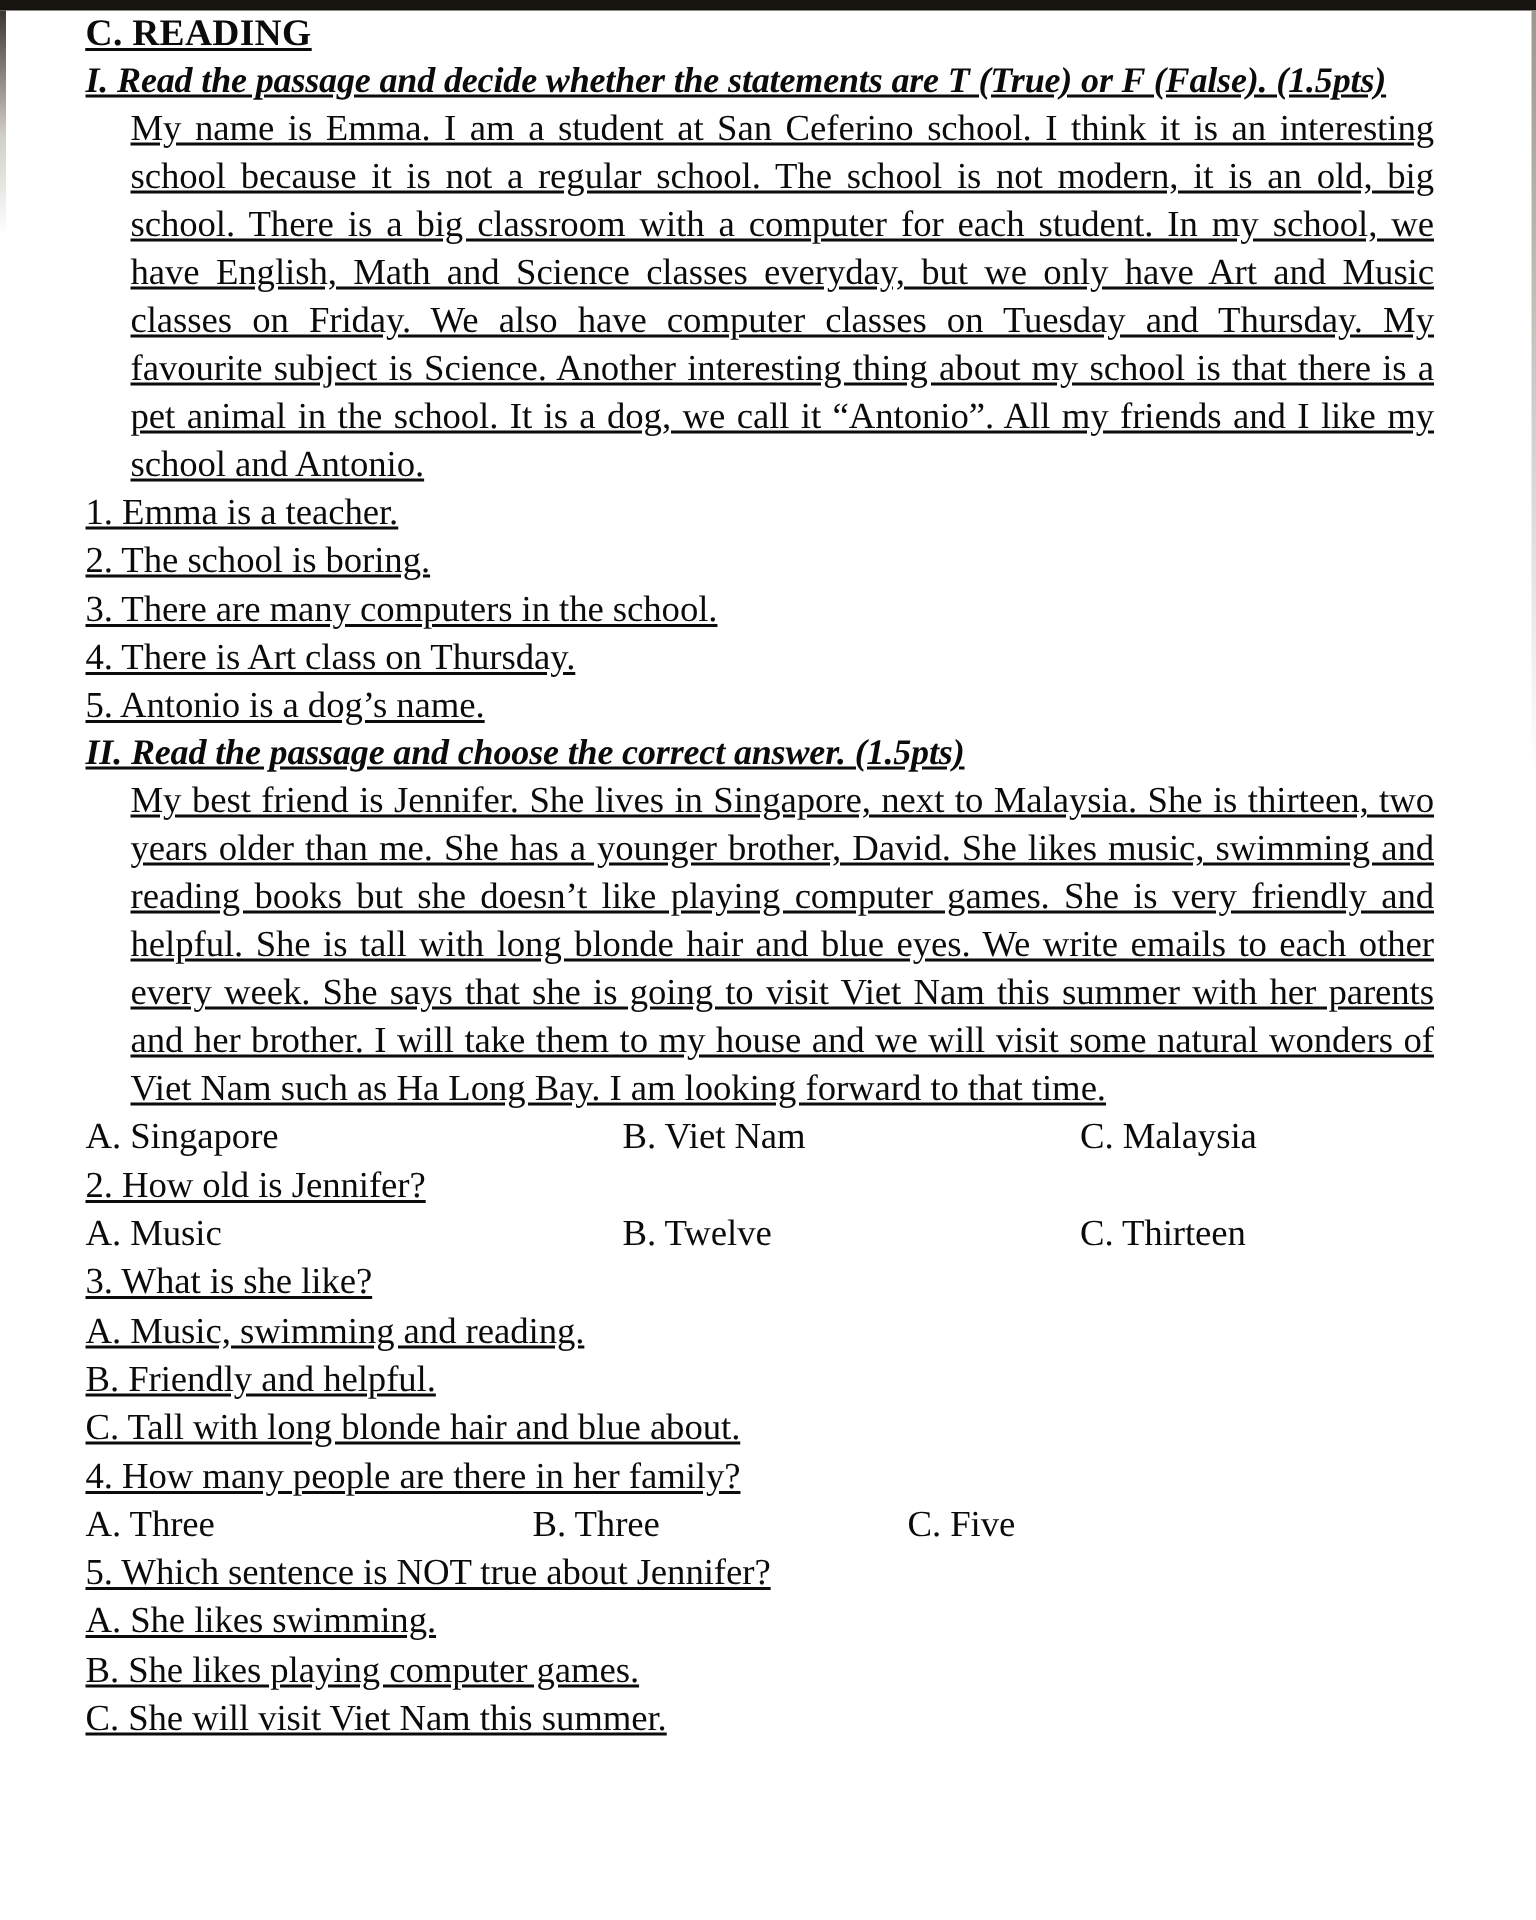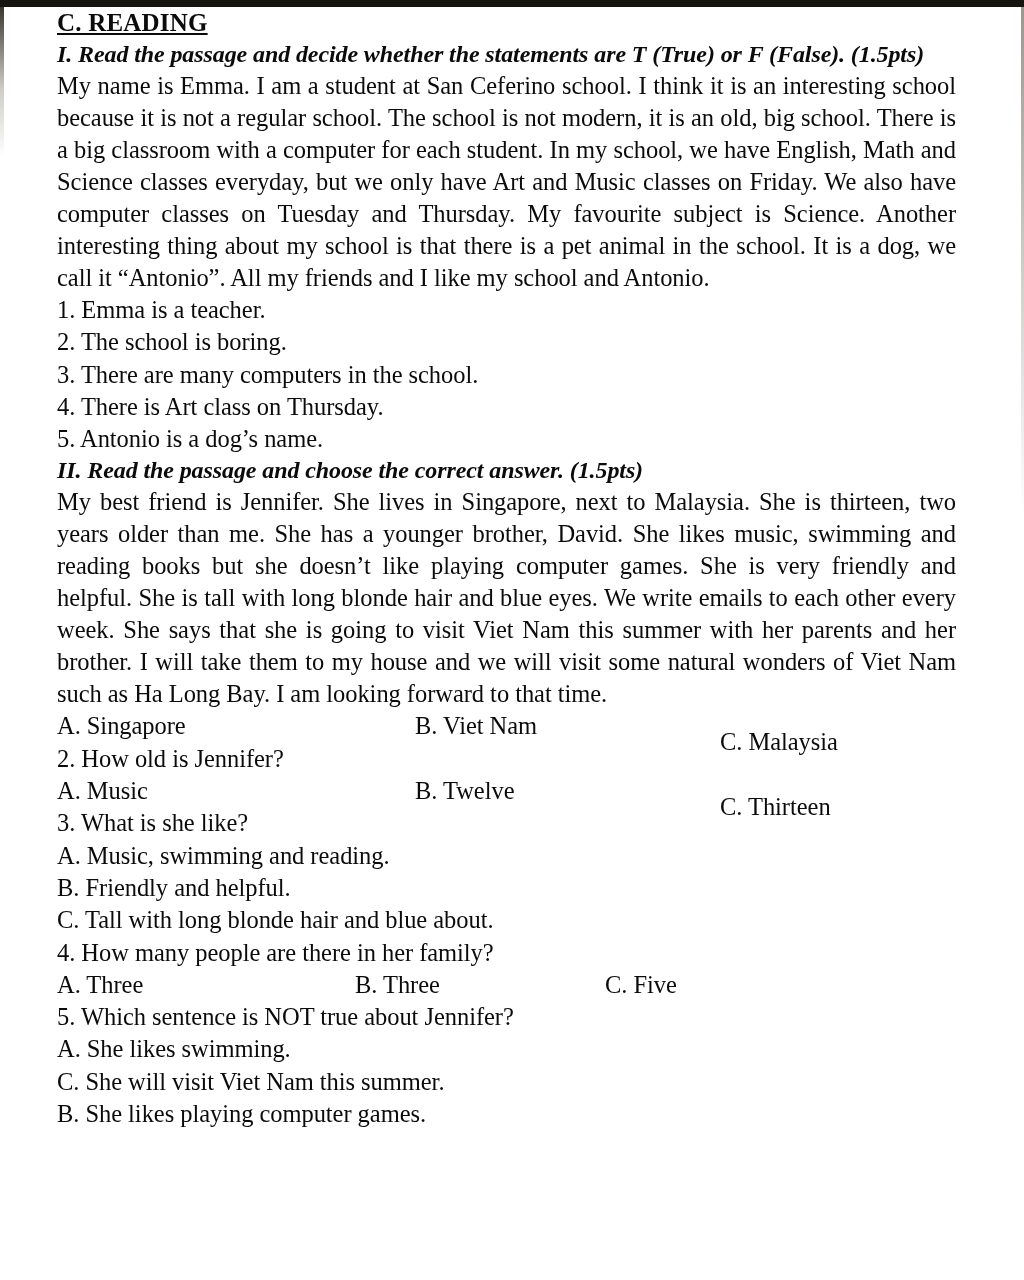"C. READING" .page { text-decoration: none -> underline }
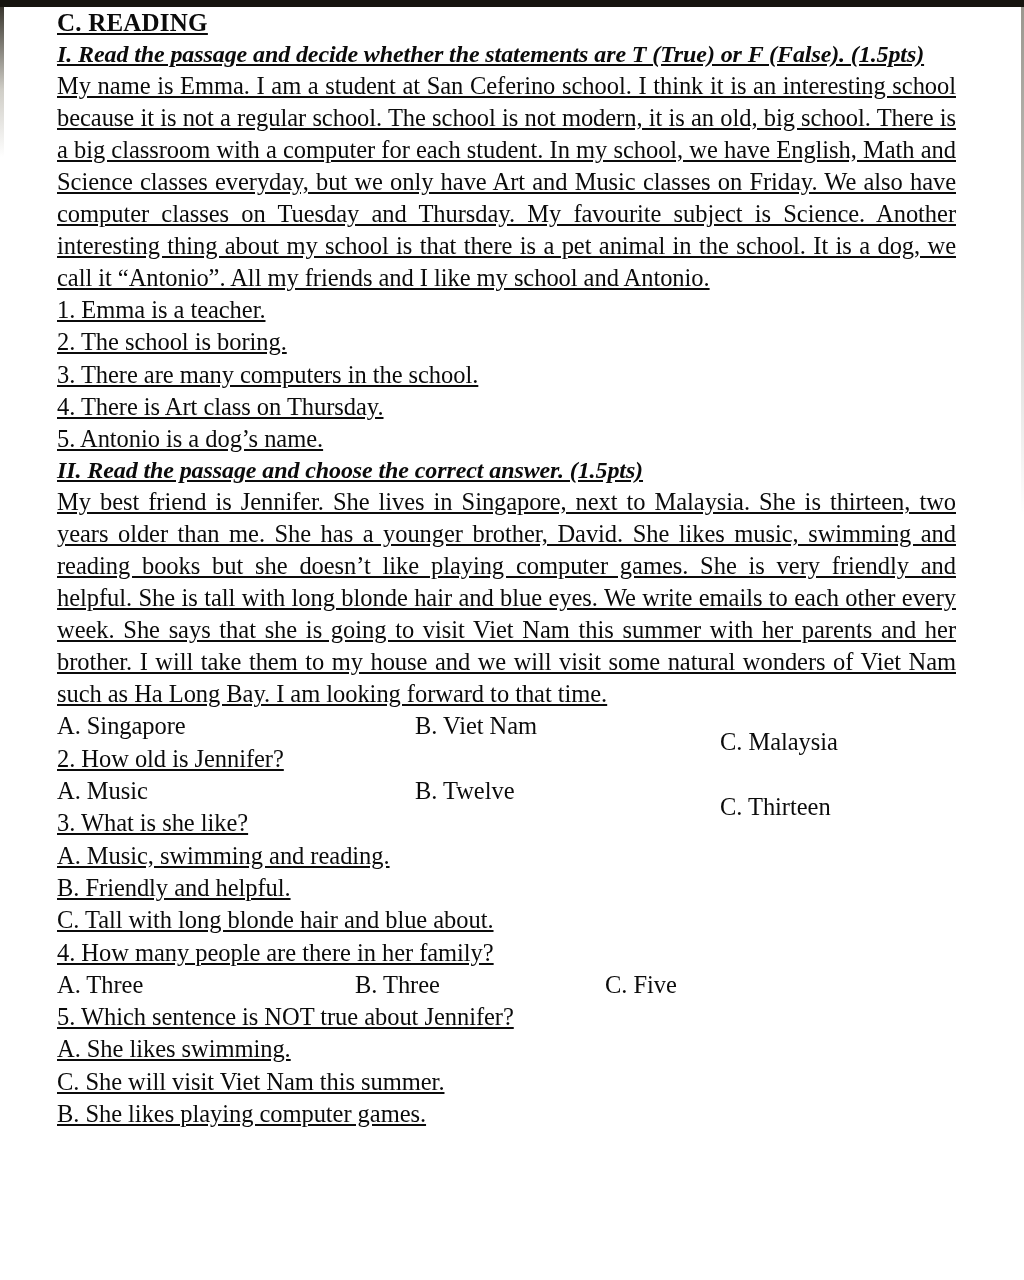"My name is Emma. I" .passage-last-line-full { margin-left: none -> 30px }
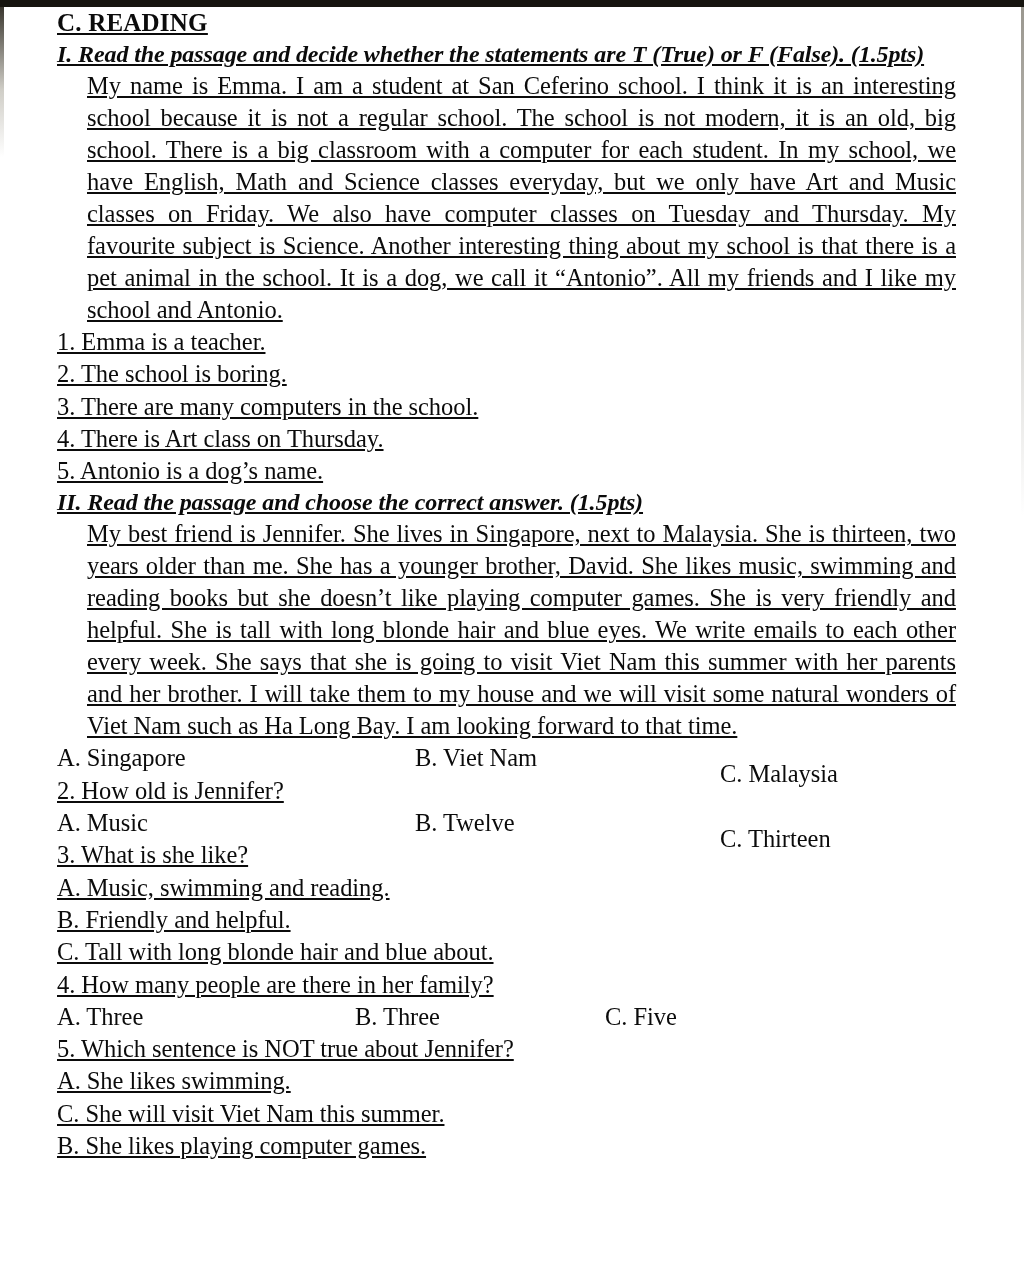"C. Malaysia" .col-c-wide { margin-top: 16px -> none }
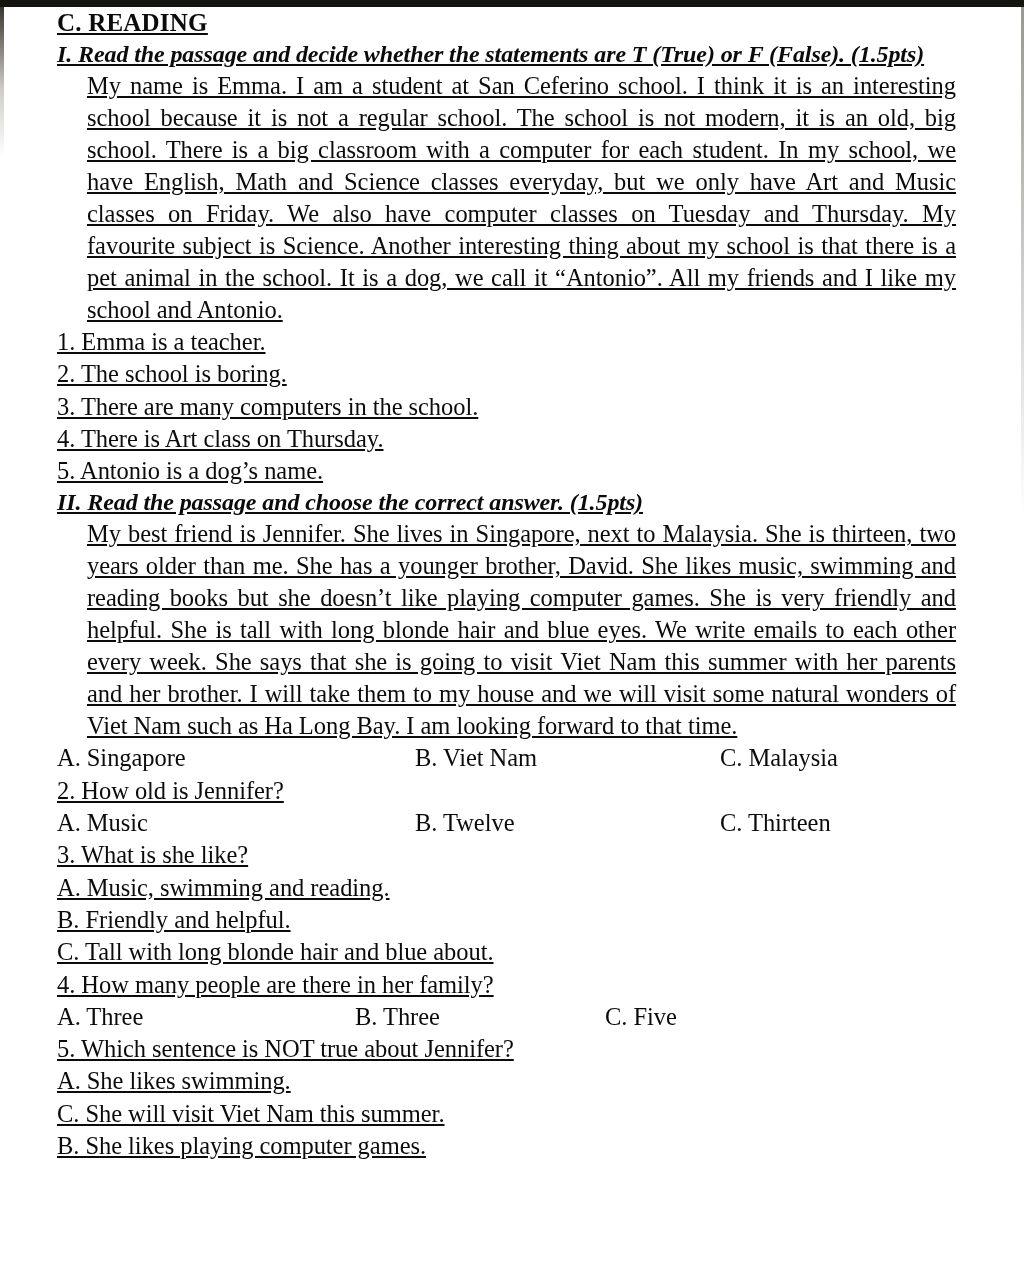"C. She will visit Viet" div.opt-line { order: before "B. She likes playing computer" -> after "B. She likes playing computer" }
